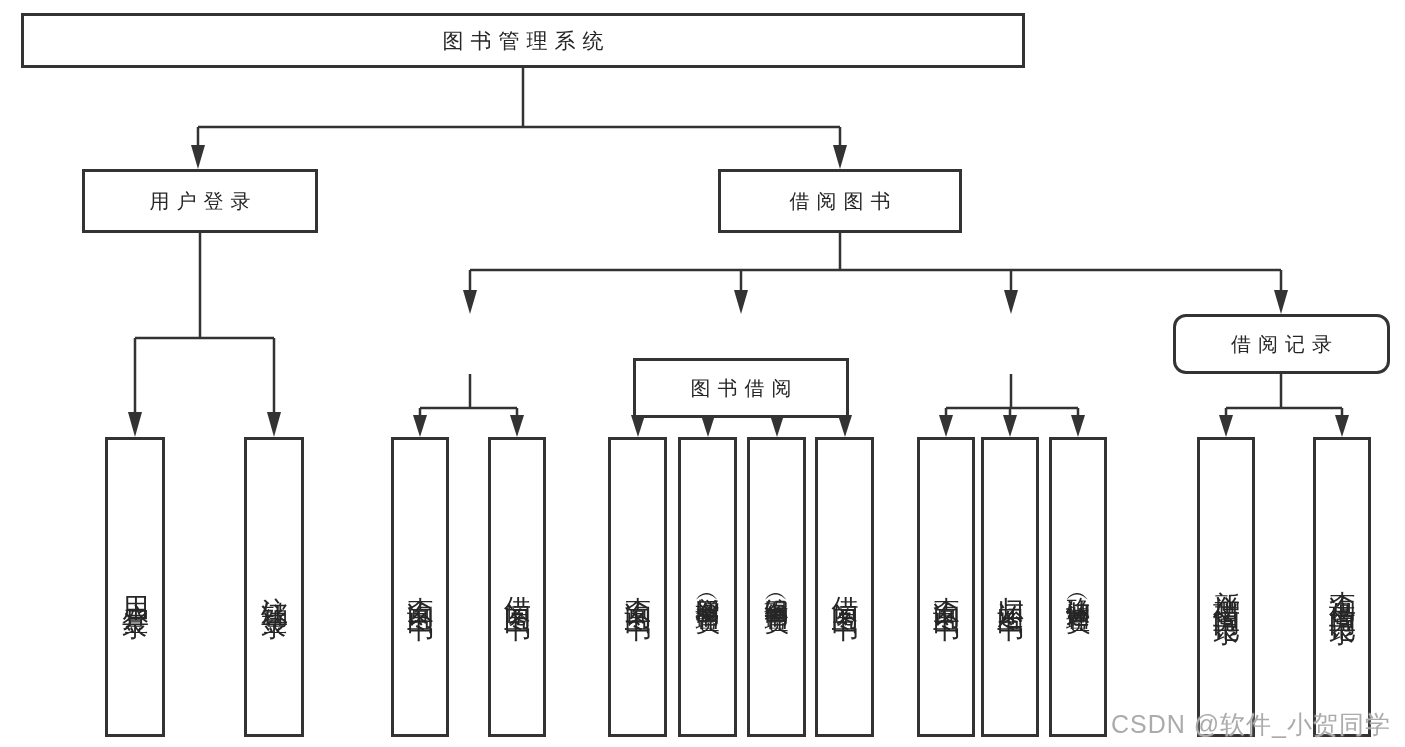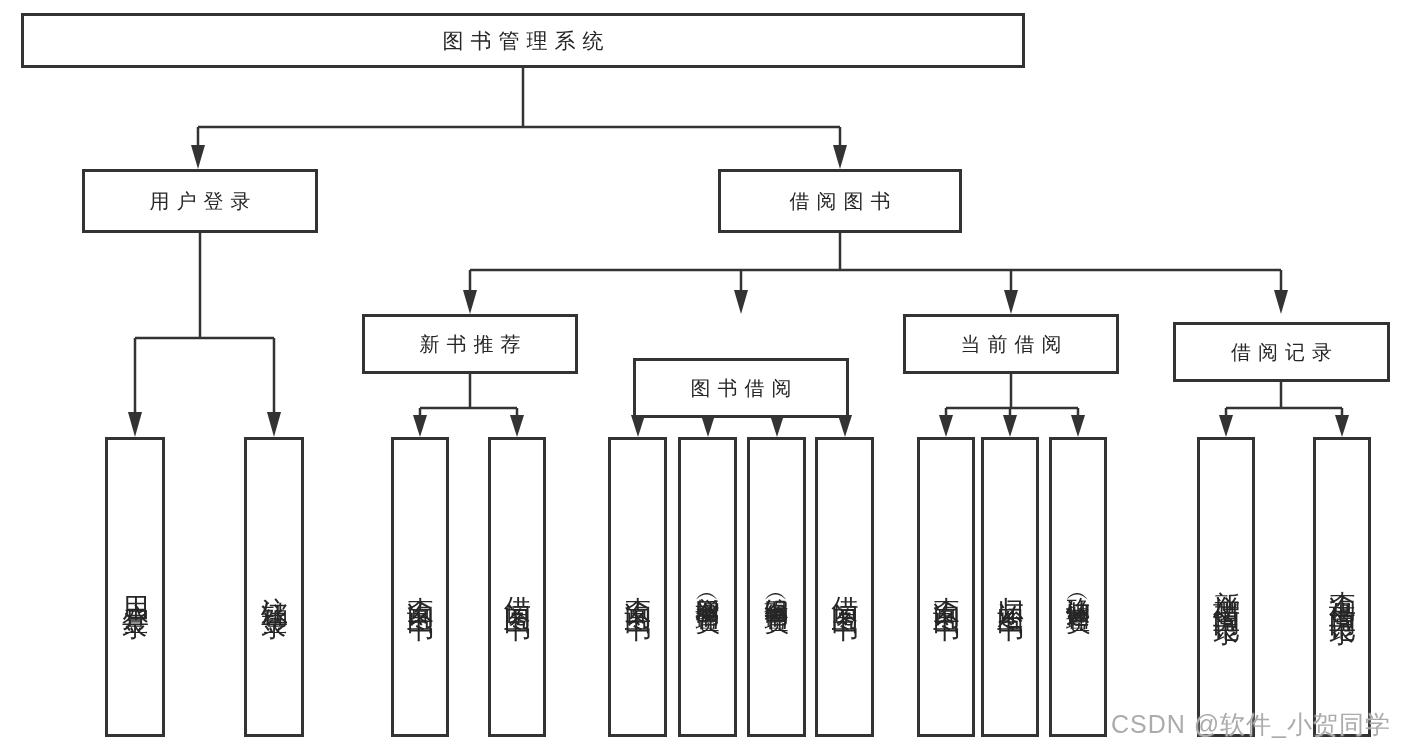"新书推荐" div.node { html: <div>新书推荐</div> -> none }
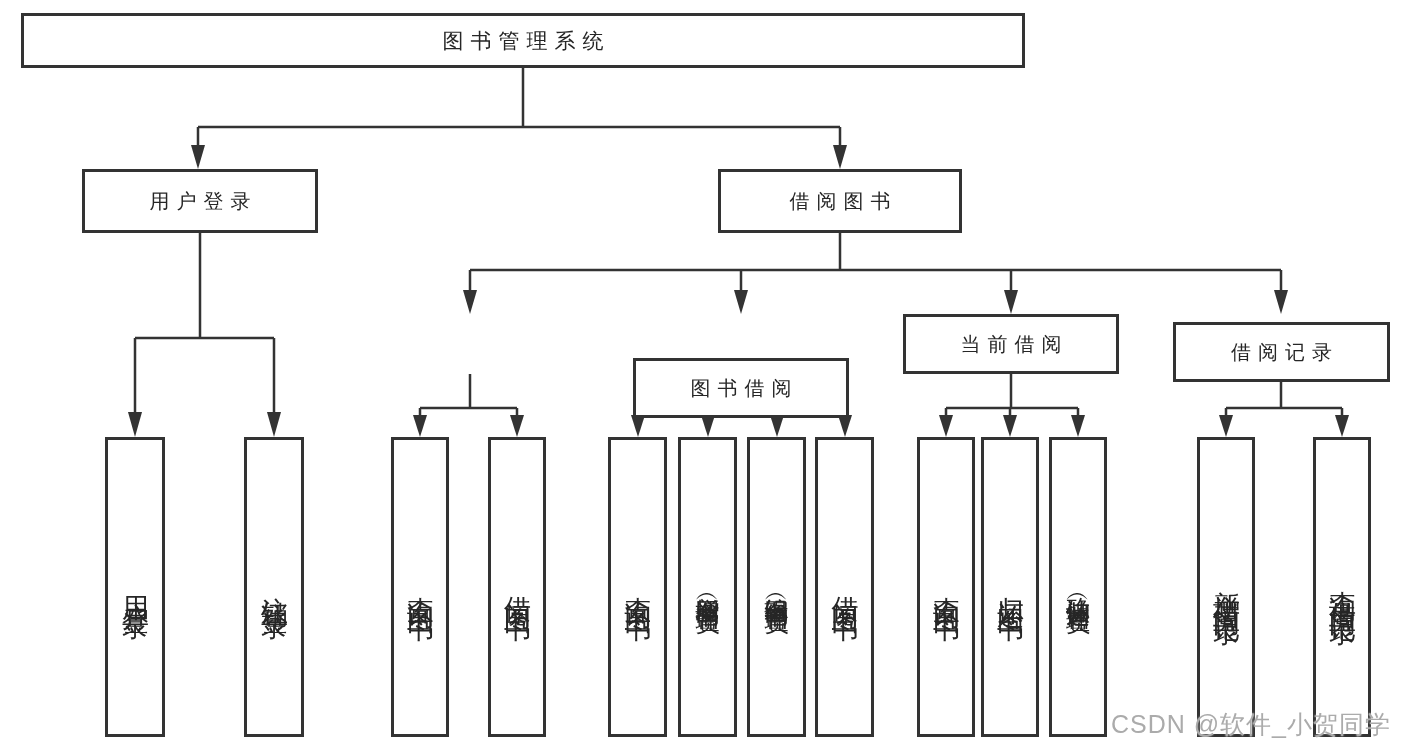"当前借阅" div.node { html: <div>当前借阅</div> -> none }
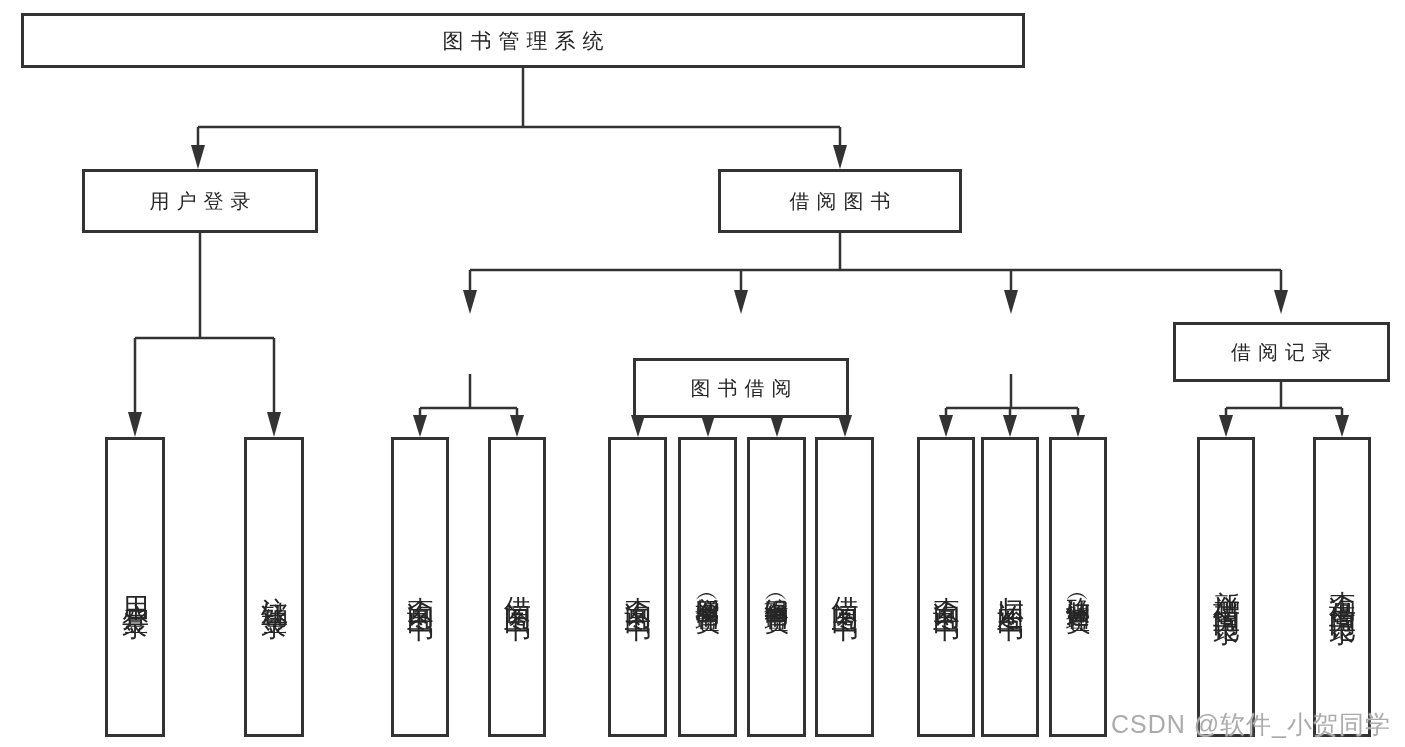"借阅记录" div.node { border-radius: none -> 13px; top: 322px -> 314px }
